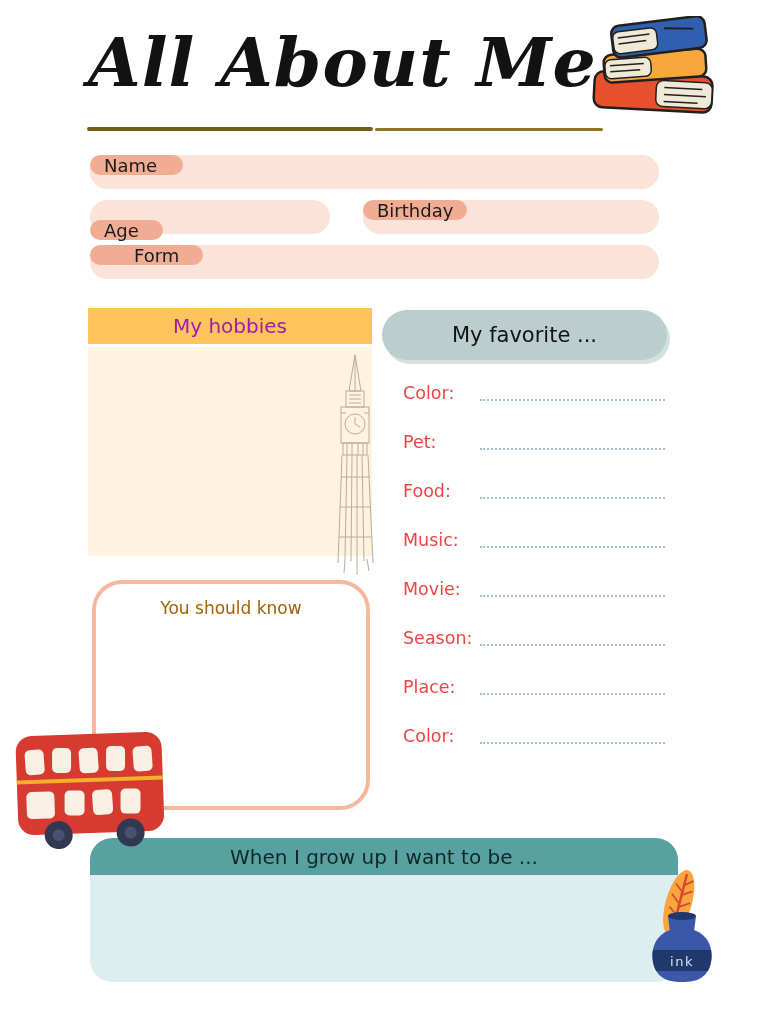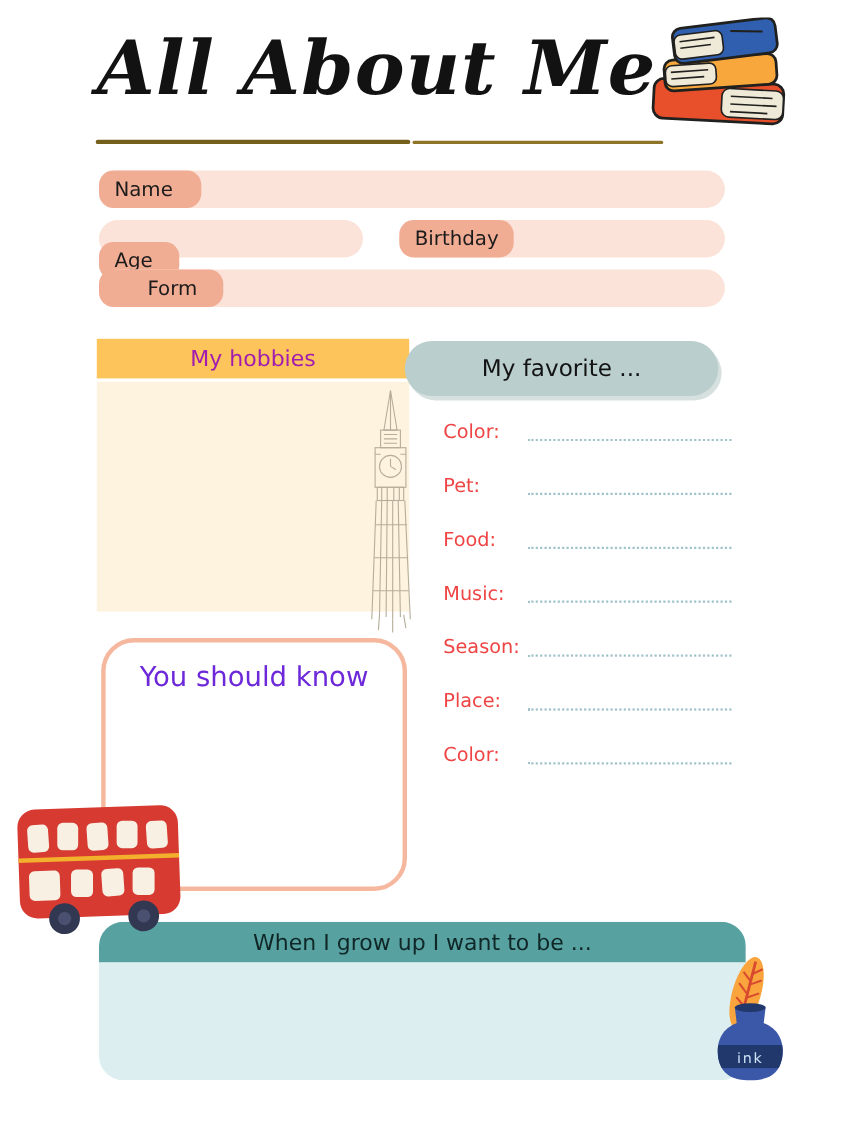"Name" .pill { height: 34px -> 20px }
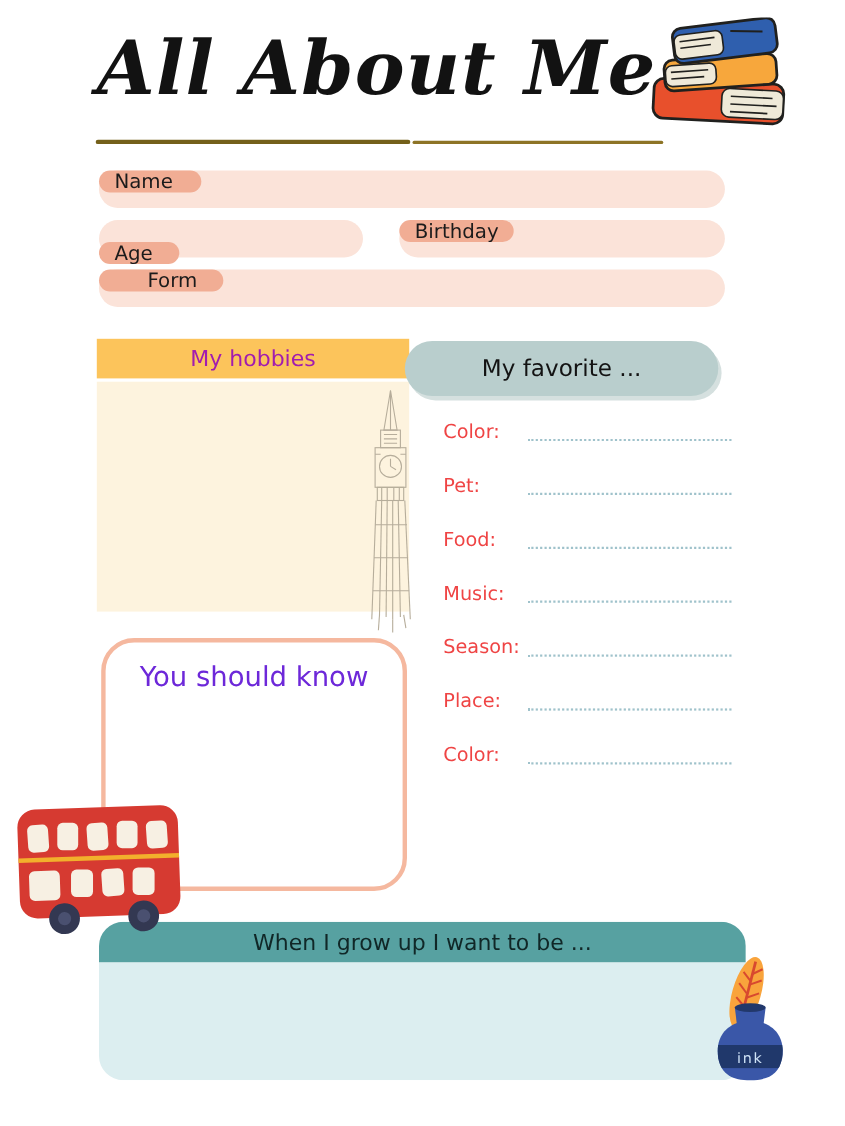"My favorite ..." .fav-header { left: 368px -> 382px }
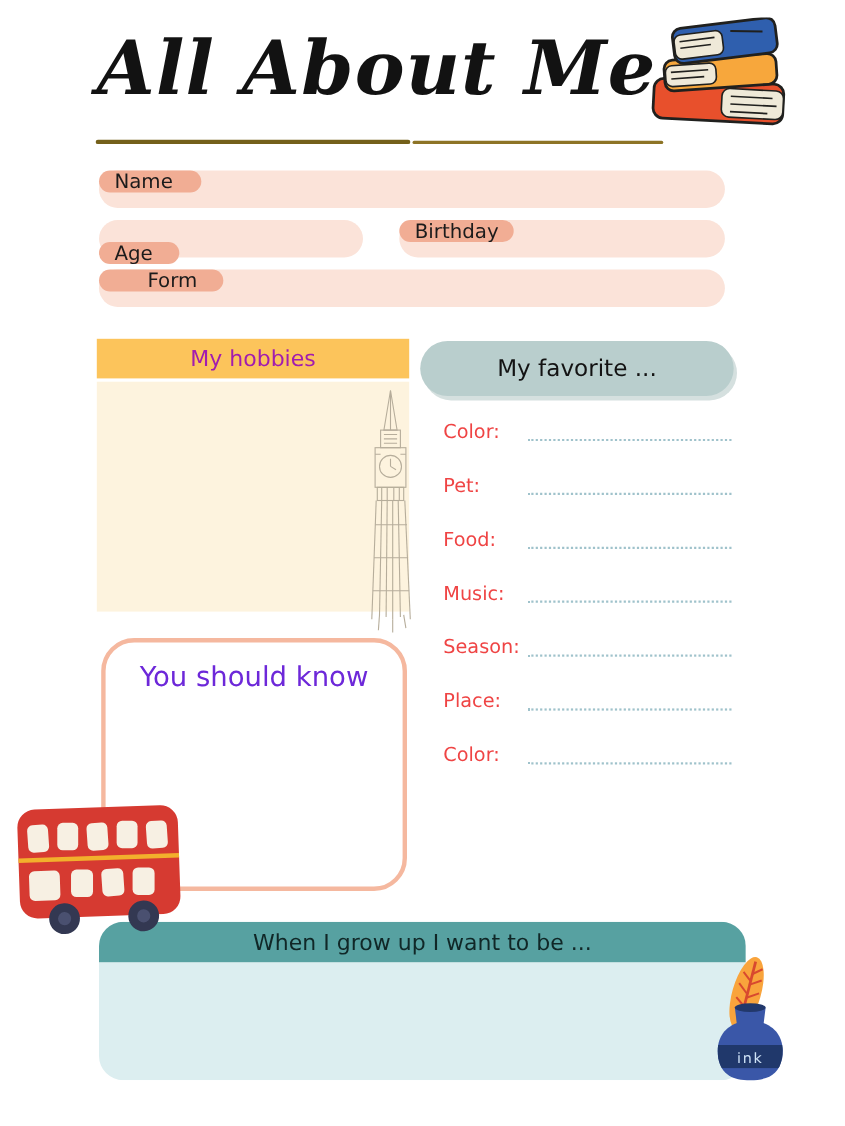"Movie:" div.fav-row { html: none -> <div> <span>Movie:</span> <span></span> </div> }
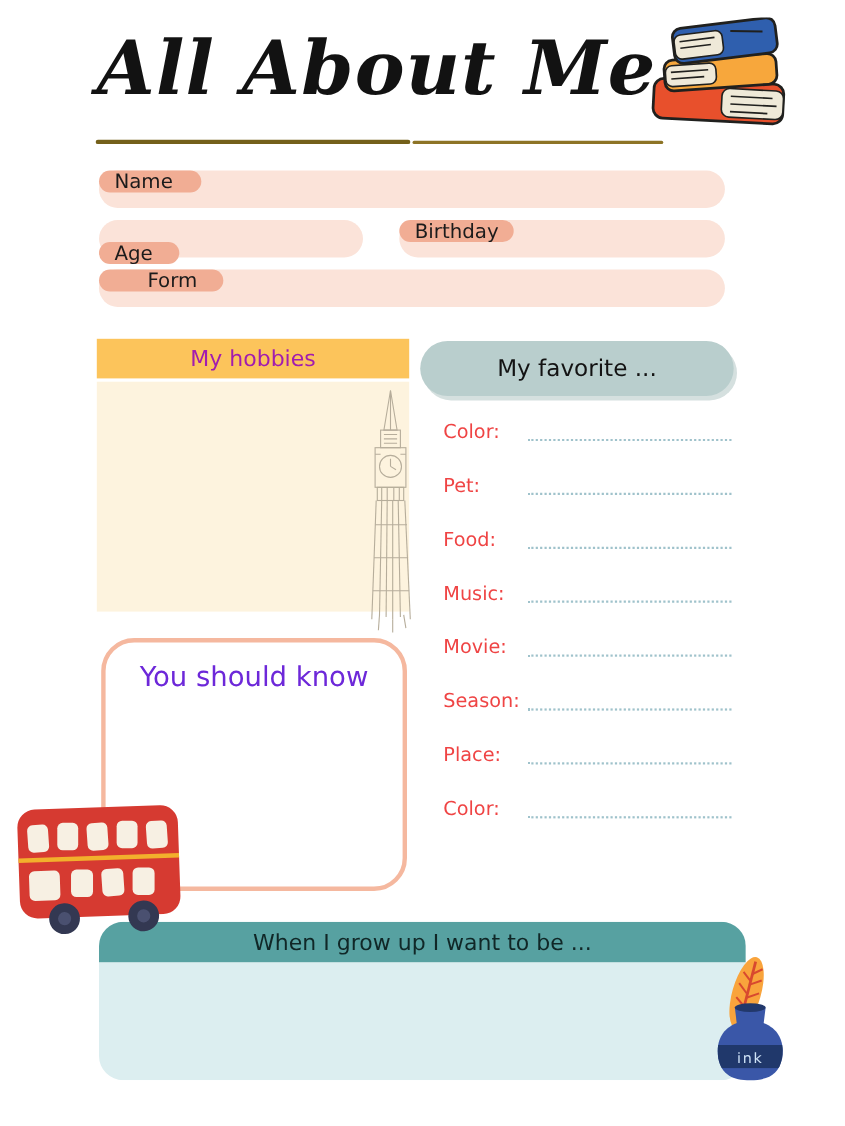"You should know" .know-box div { color: #6d28d9 -> #a16207; font-size: 25px -> 17px }
